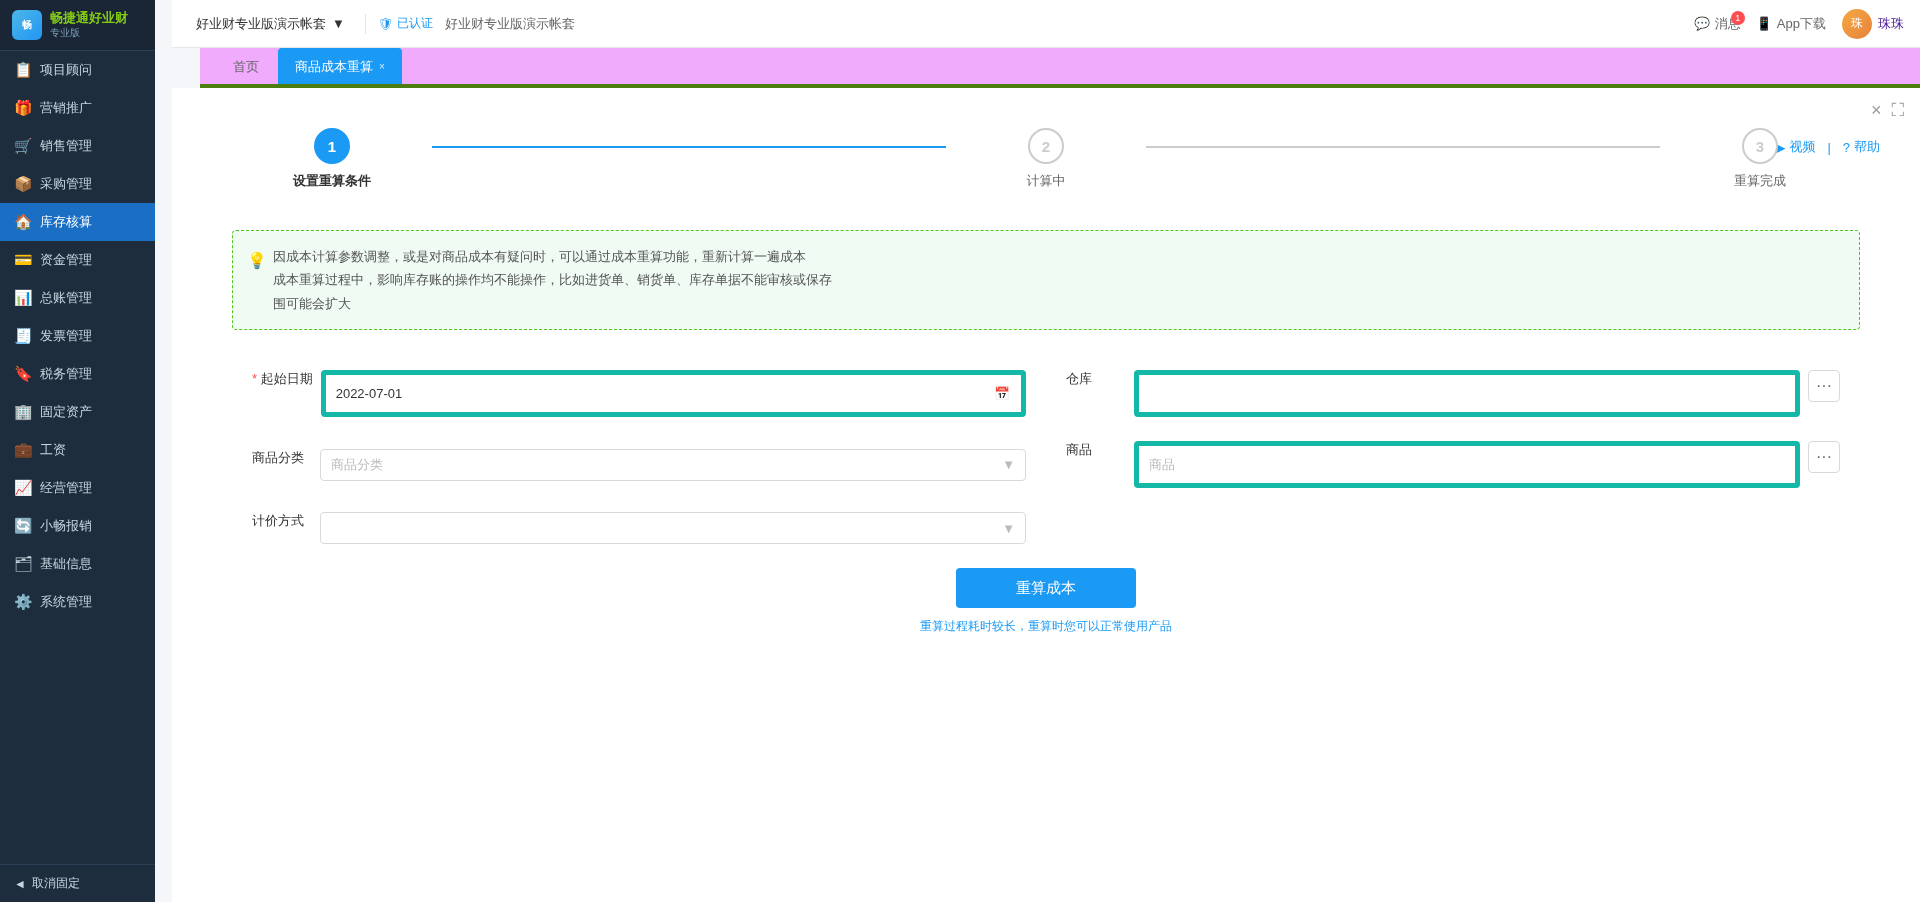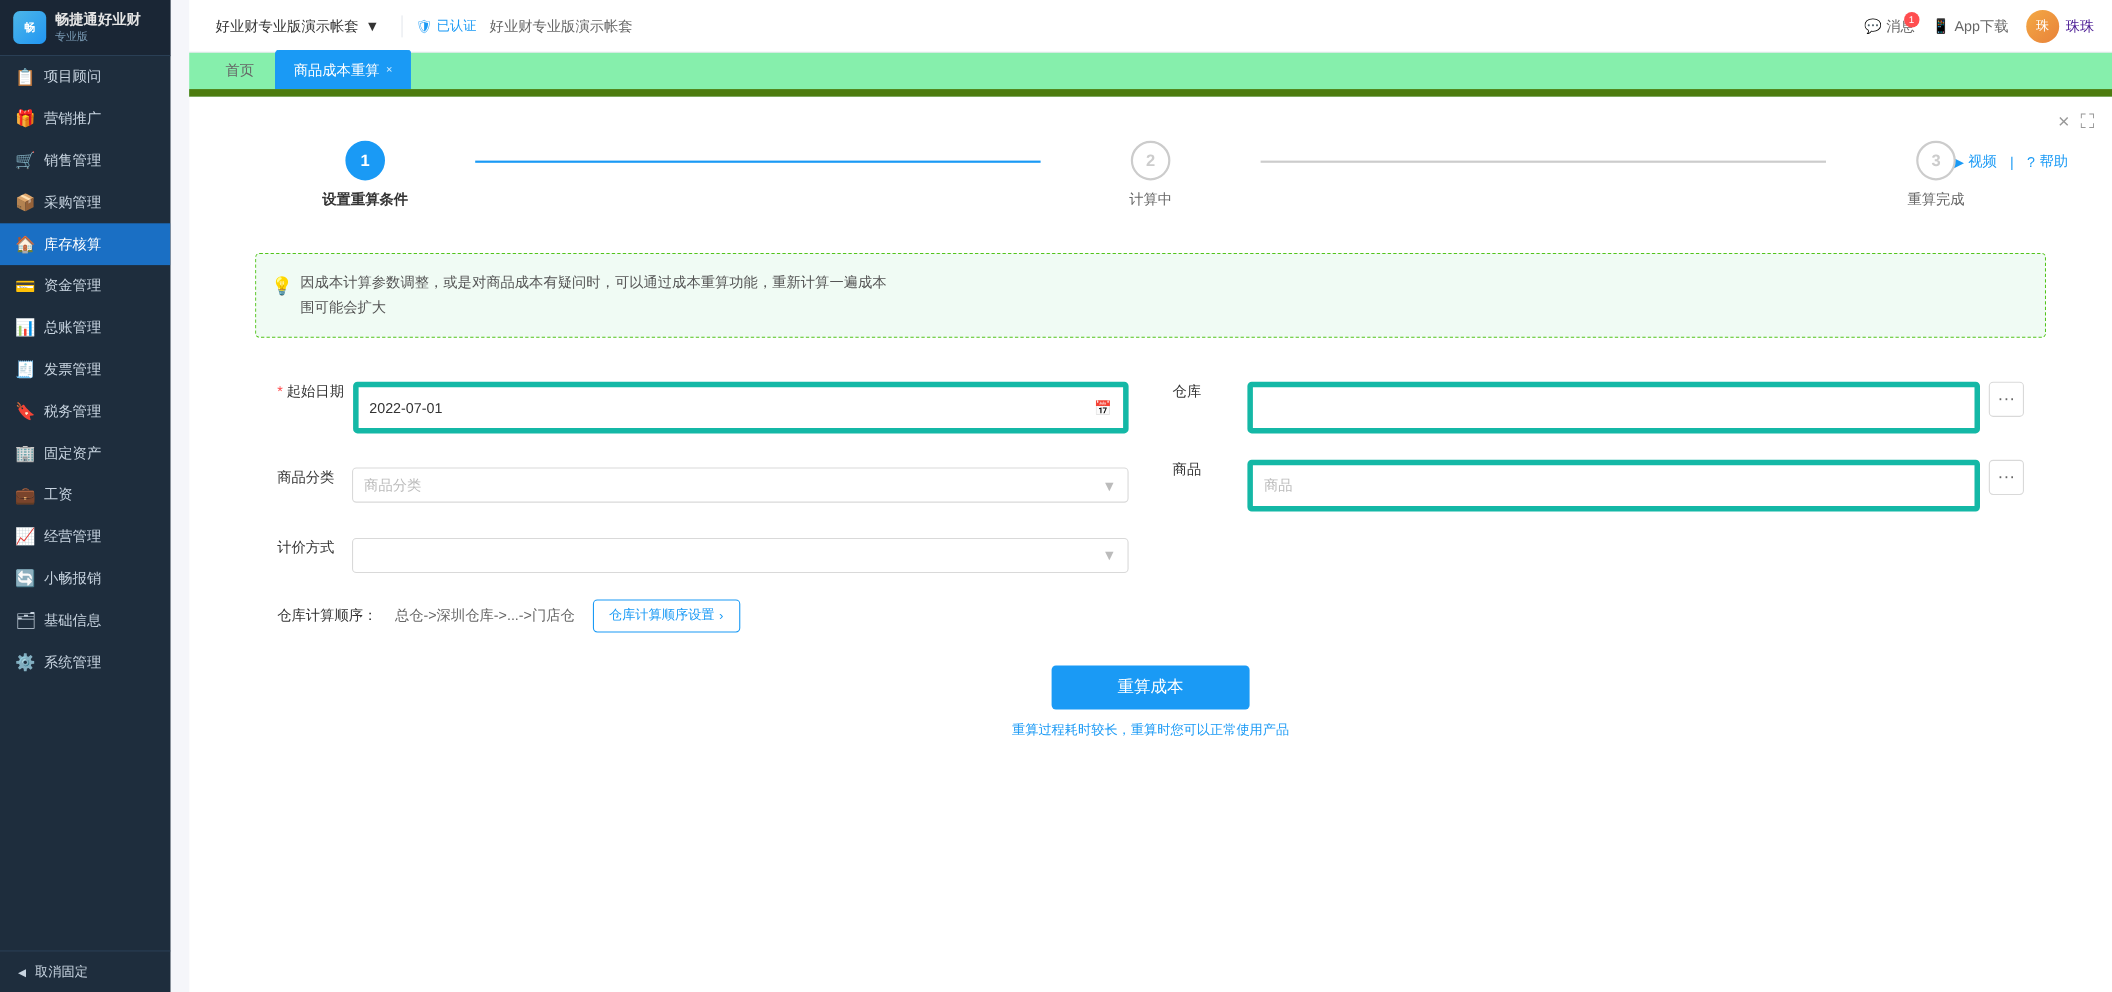"畅捷通好业财" .sidebar-title { color: #e5e5e5 -> #84cc16 }
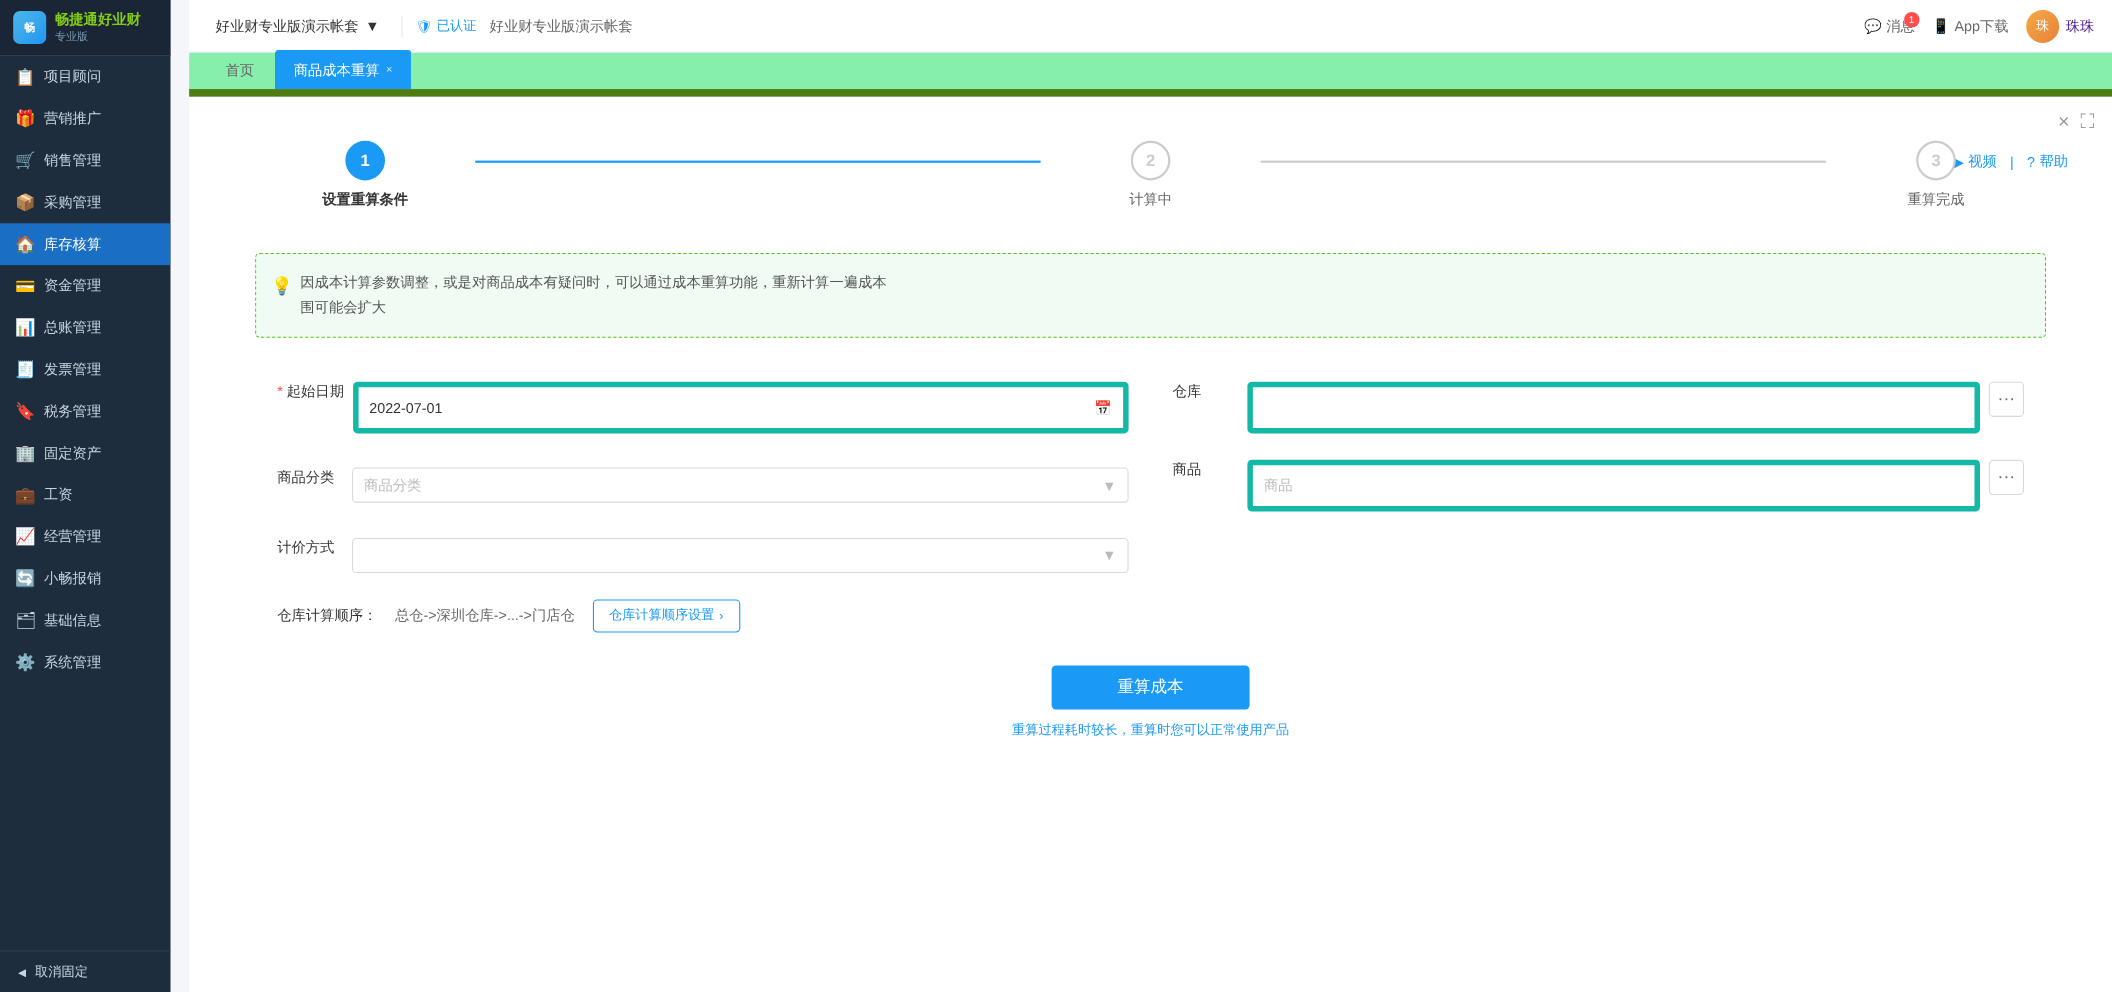"首页" .tabbar { background: #86efac -> #f0abfc; border-bottom: 7px solid #4d7c0f -> 4px solid #4d7c0f; margin-left: none -> 28px }
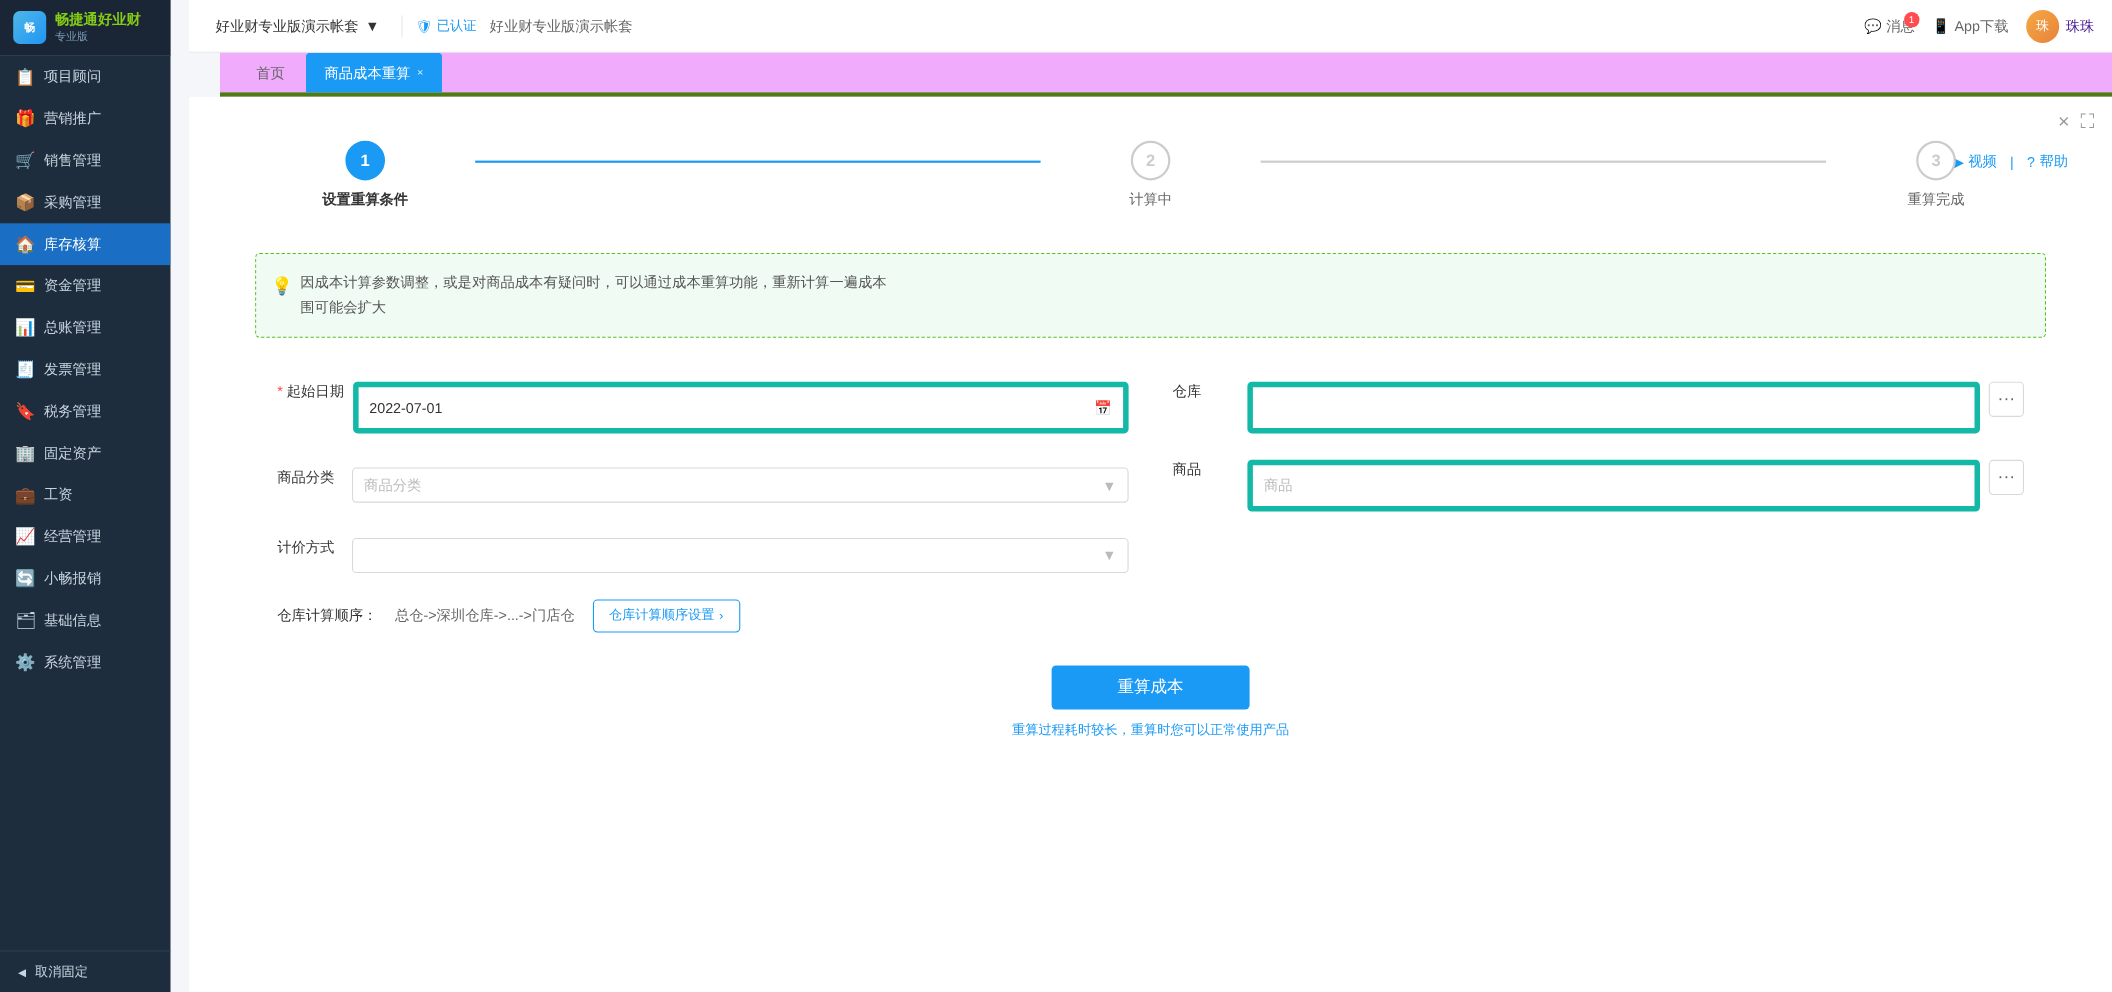"成本重算过程中，影响库存账的操作均不能操作，比如进货单、销货单、库存单据不能审核" div { html: none -> <div>成本重算过程中，影响库存账的操作均不能操作，比如进货单、销货单、库存单据不能审核或保存</div> }
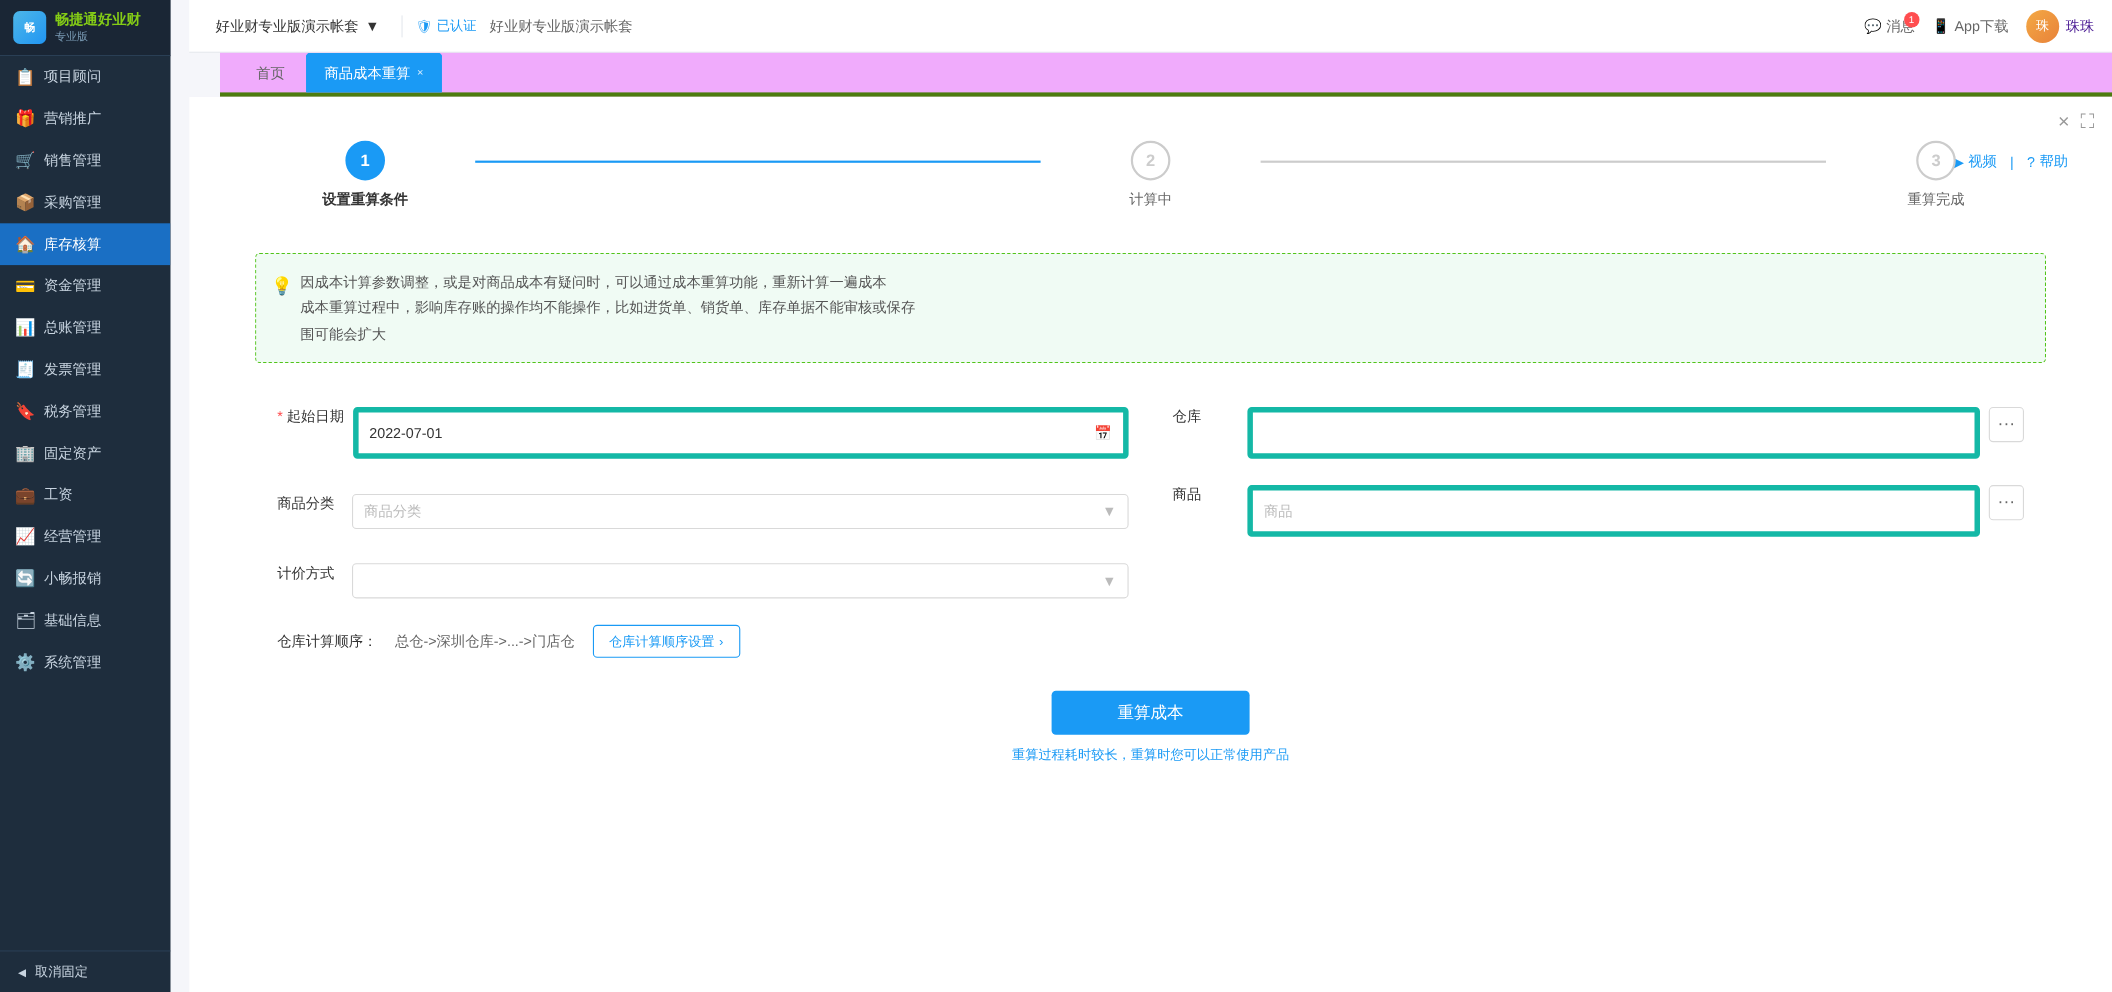"仓库计算顺序：" div.warehouse-row { html: <div> <span>仓库计算顺序：</span> <span>总仓-&gt;深圳仓库-&gt;...-&gt;门店仓</span> <button> <span>仓库计算顺序设置</span> <span>›</span> </button> </div> -> none }
